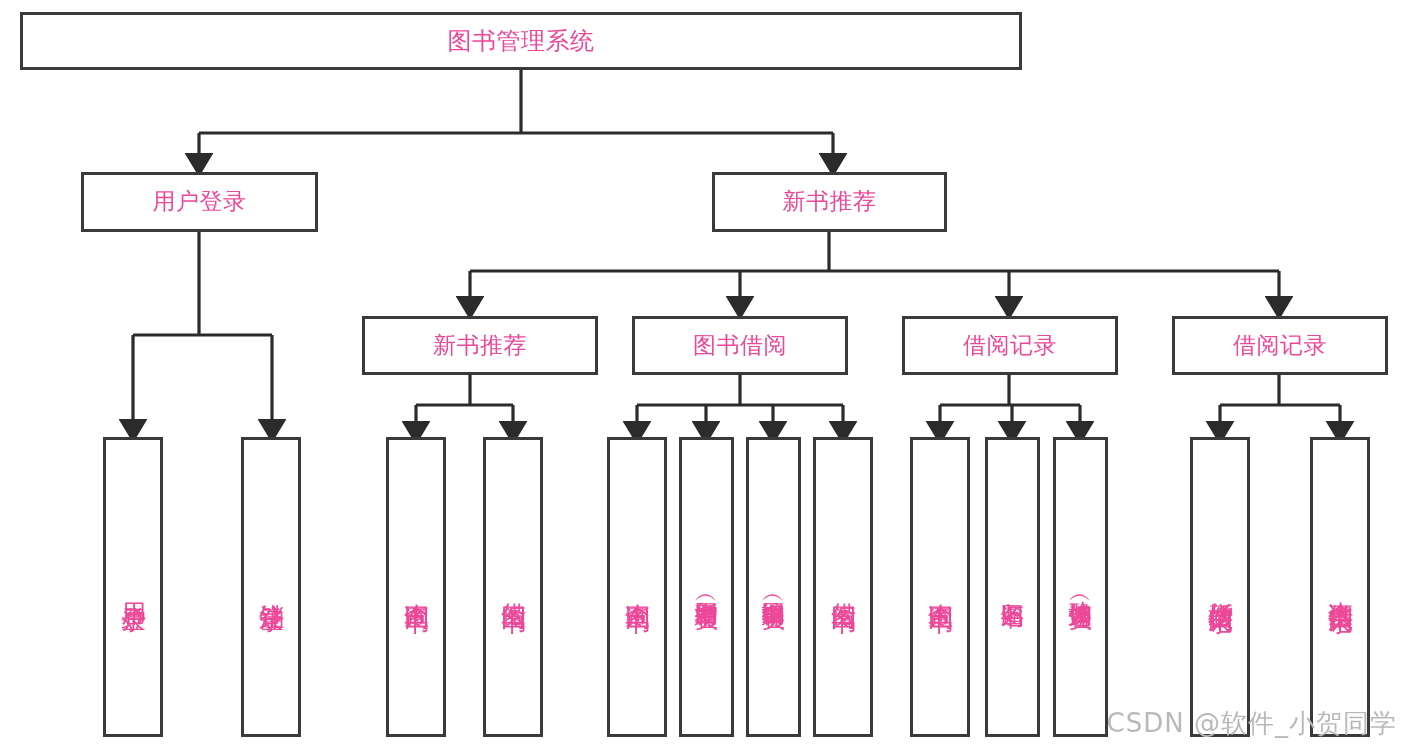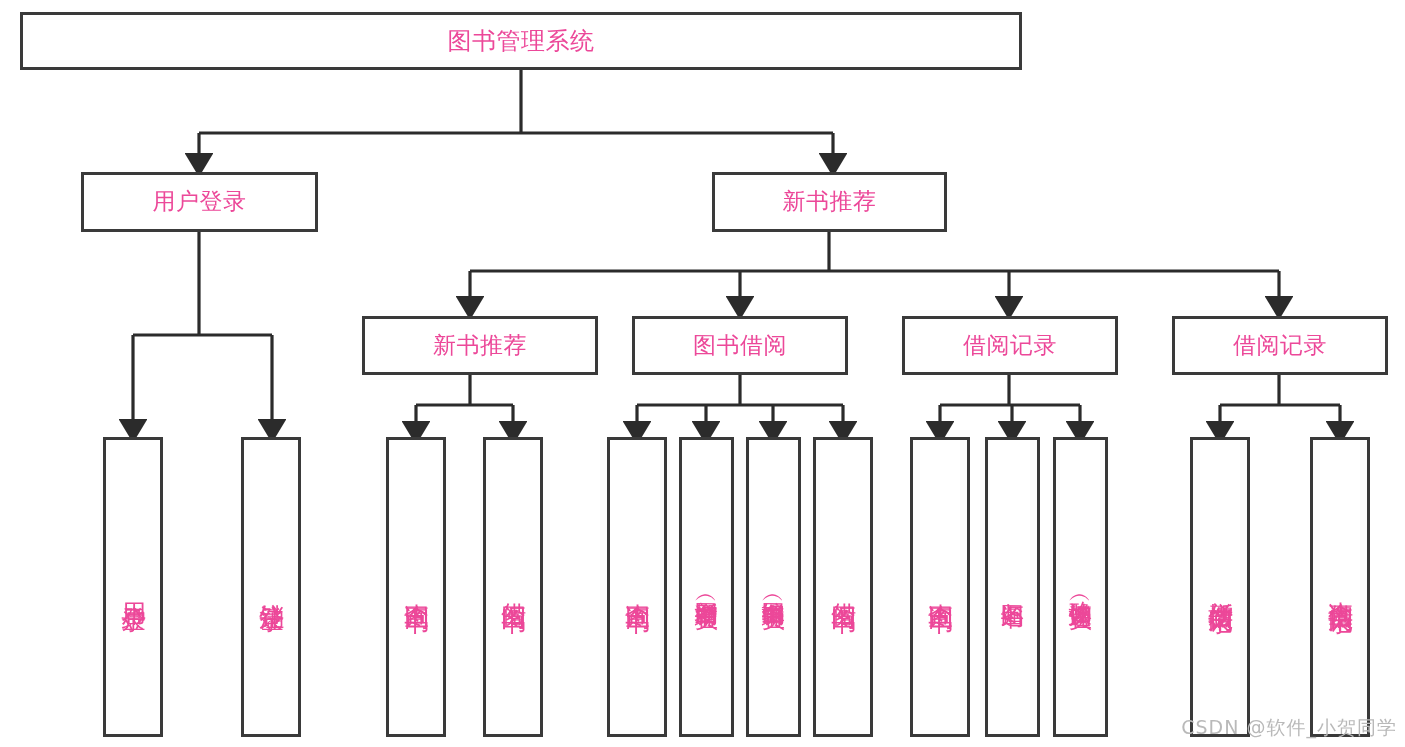"CSDN @软件_小贺同学" .watermark { font-size: 19px -> 26px }
